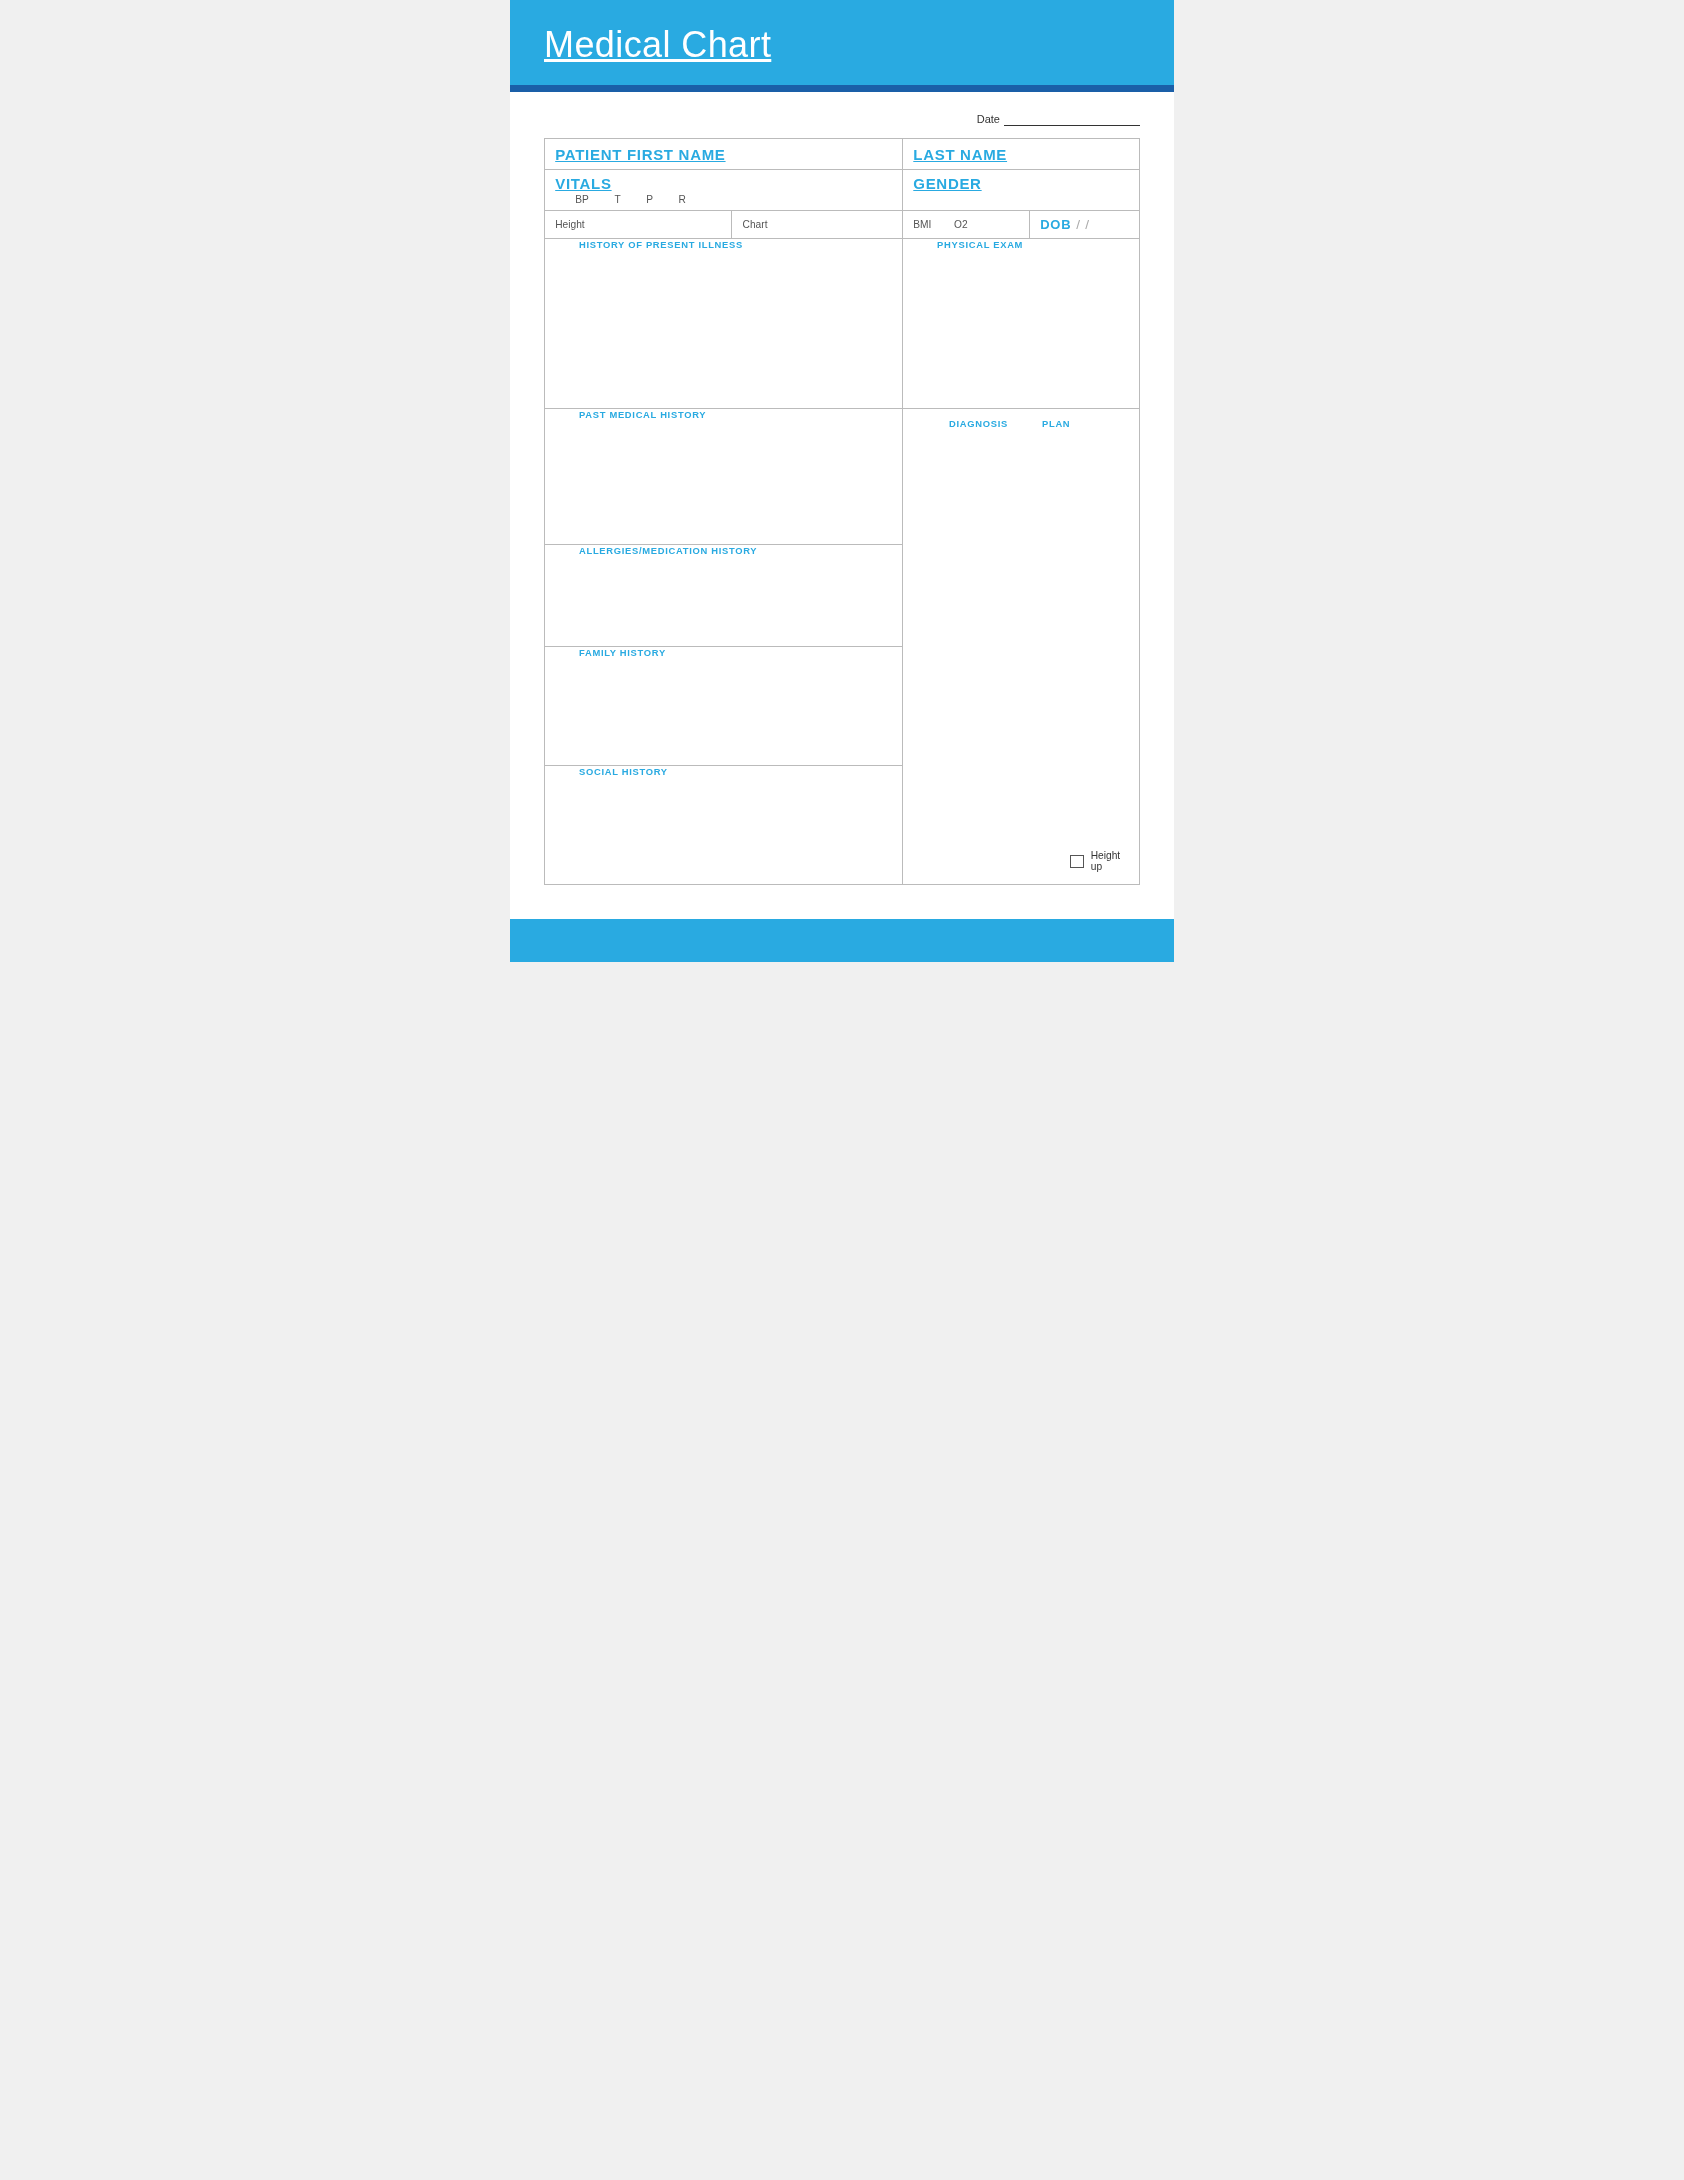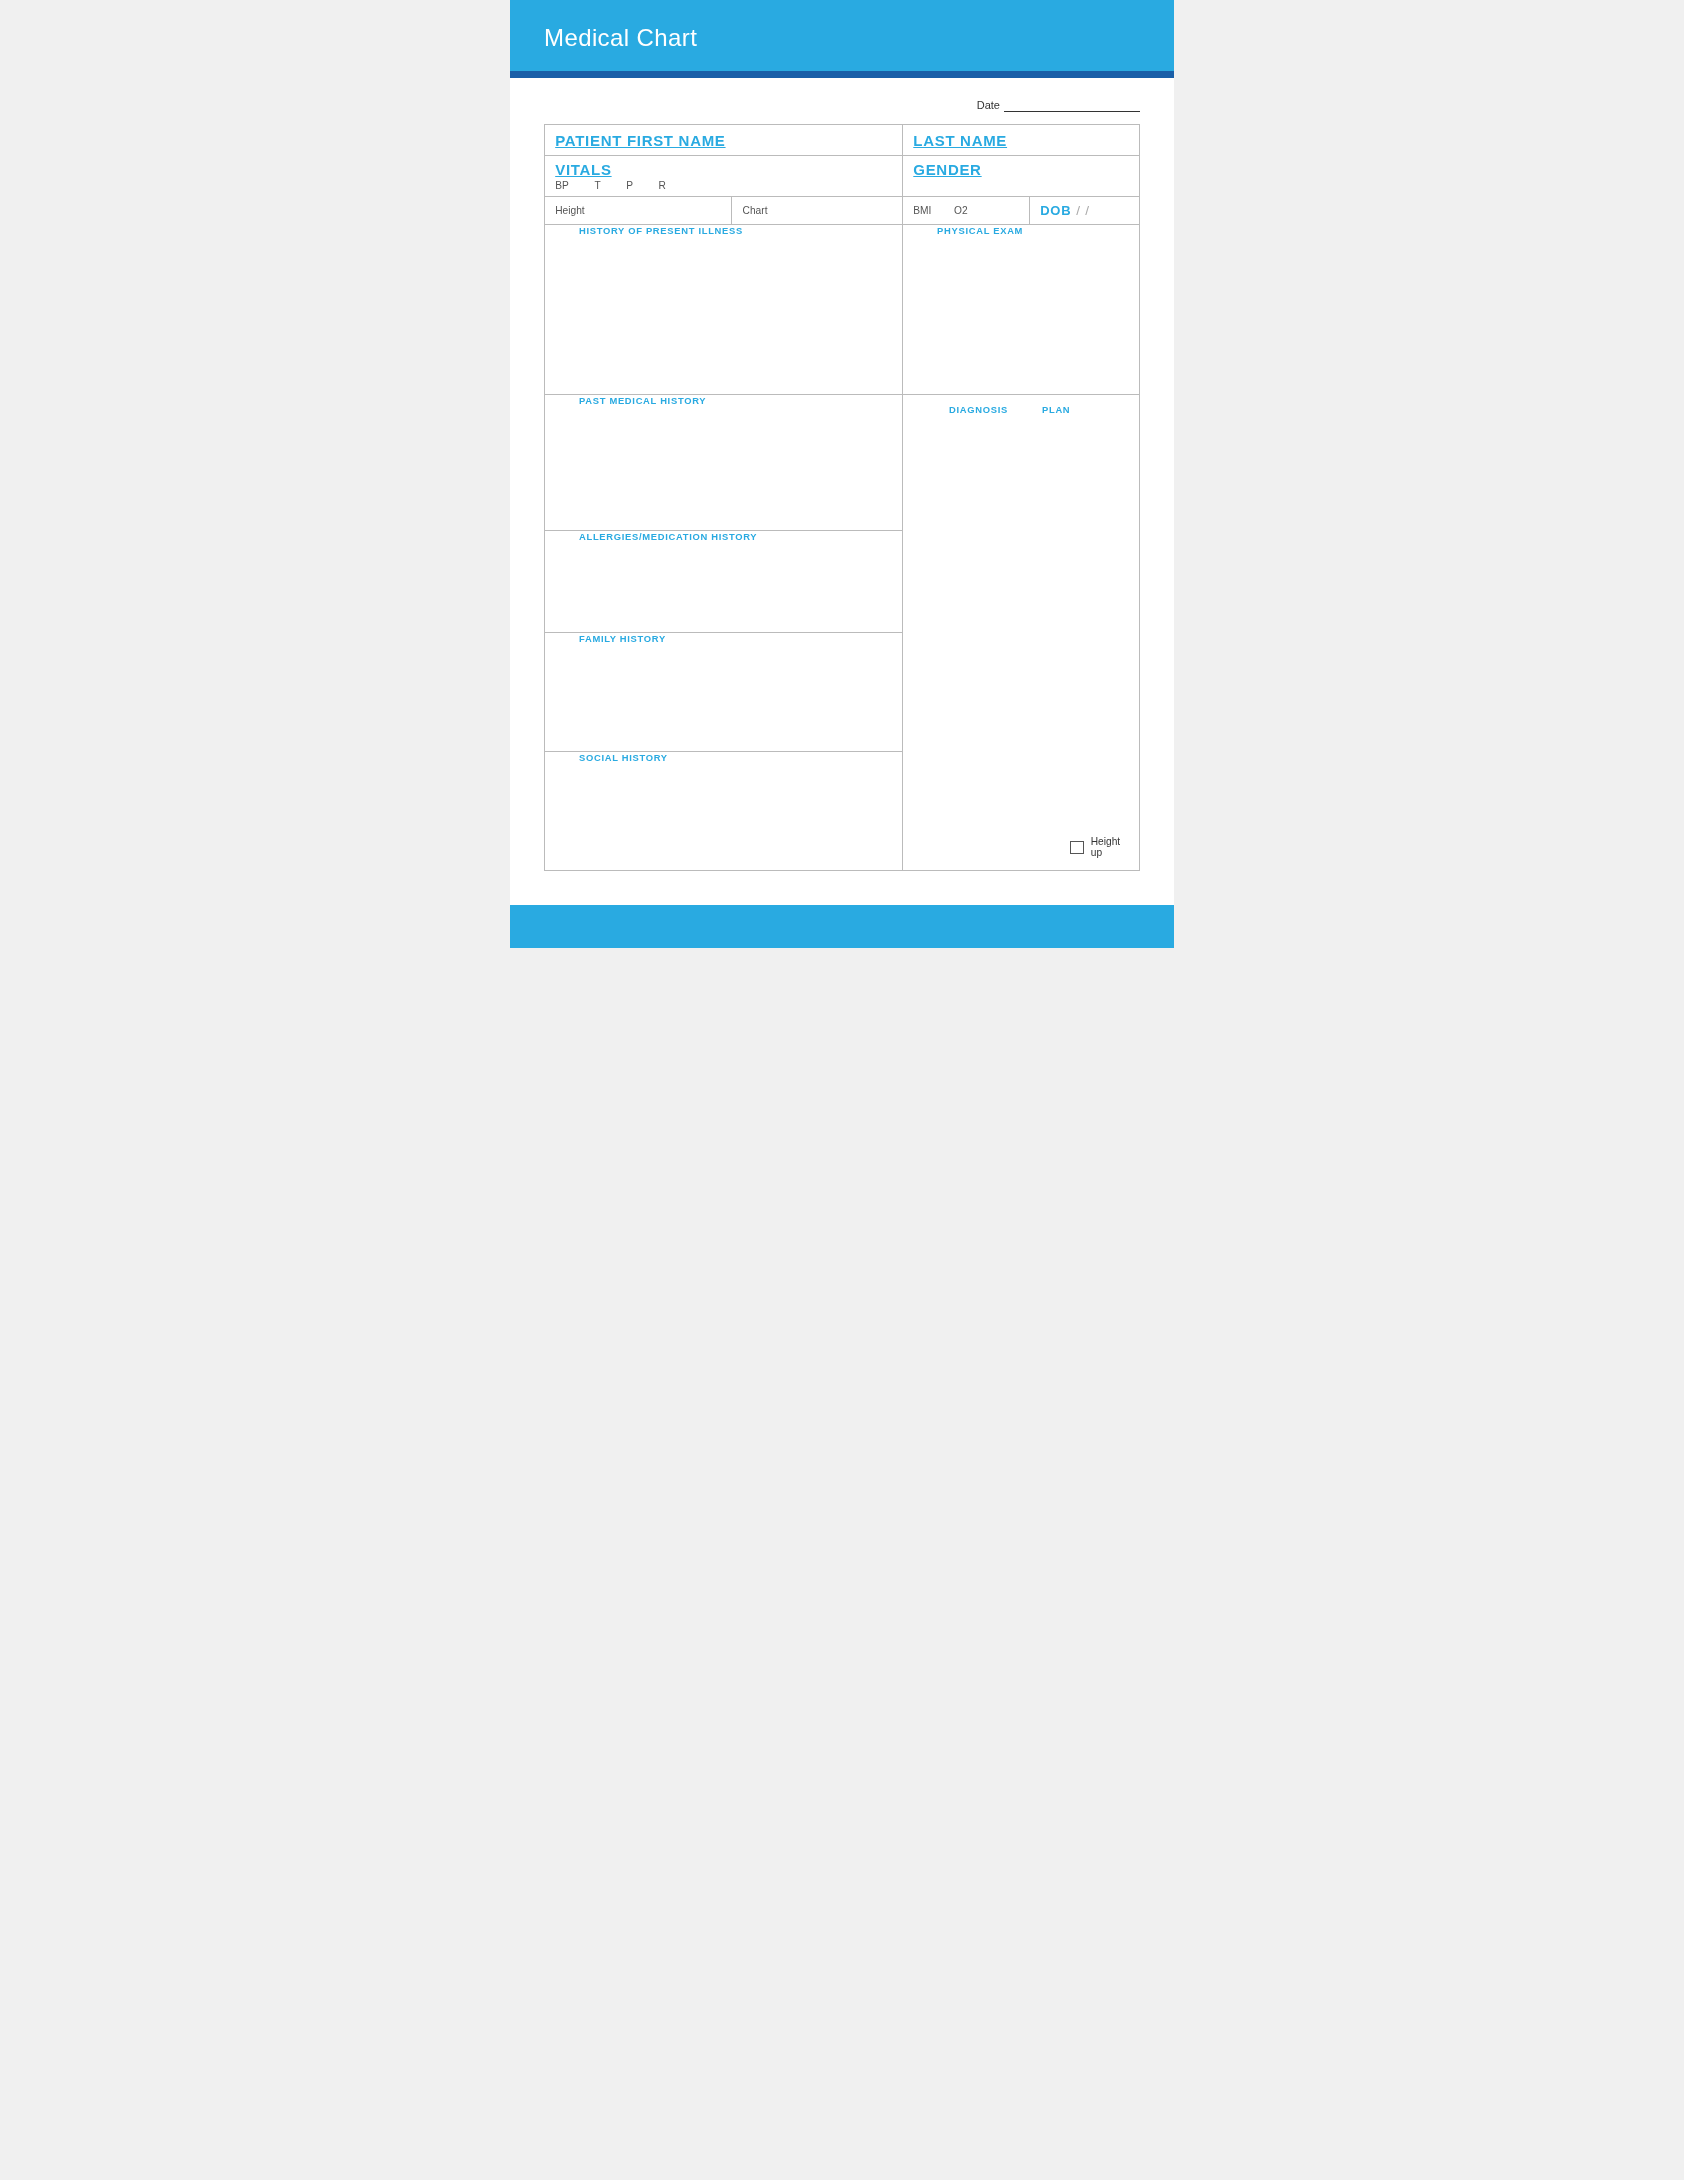"Medical Chart" .header-title { font-size: 24px -> 36px; text-decoration: none -> underline }
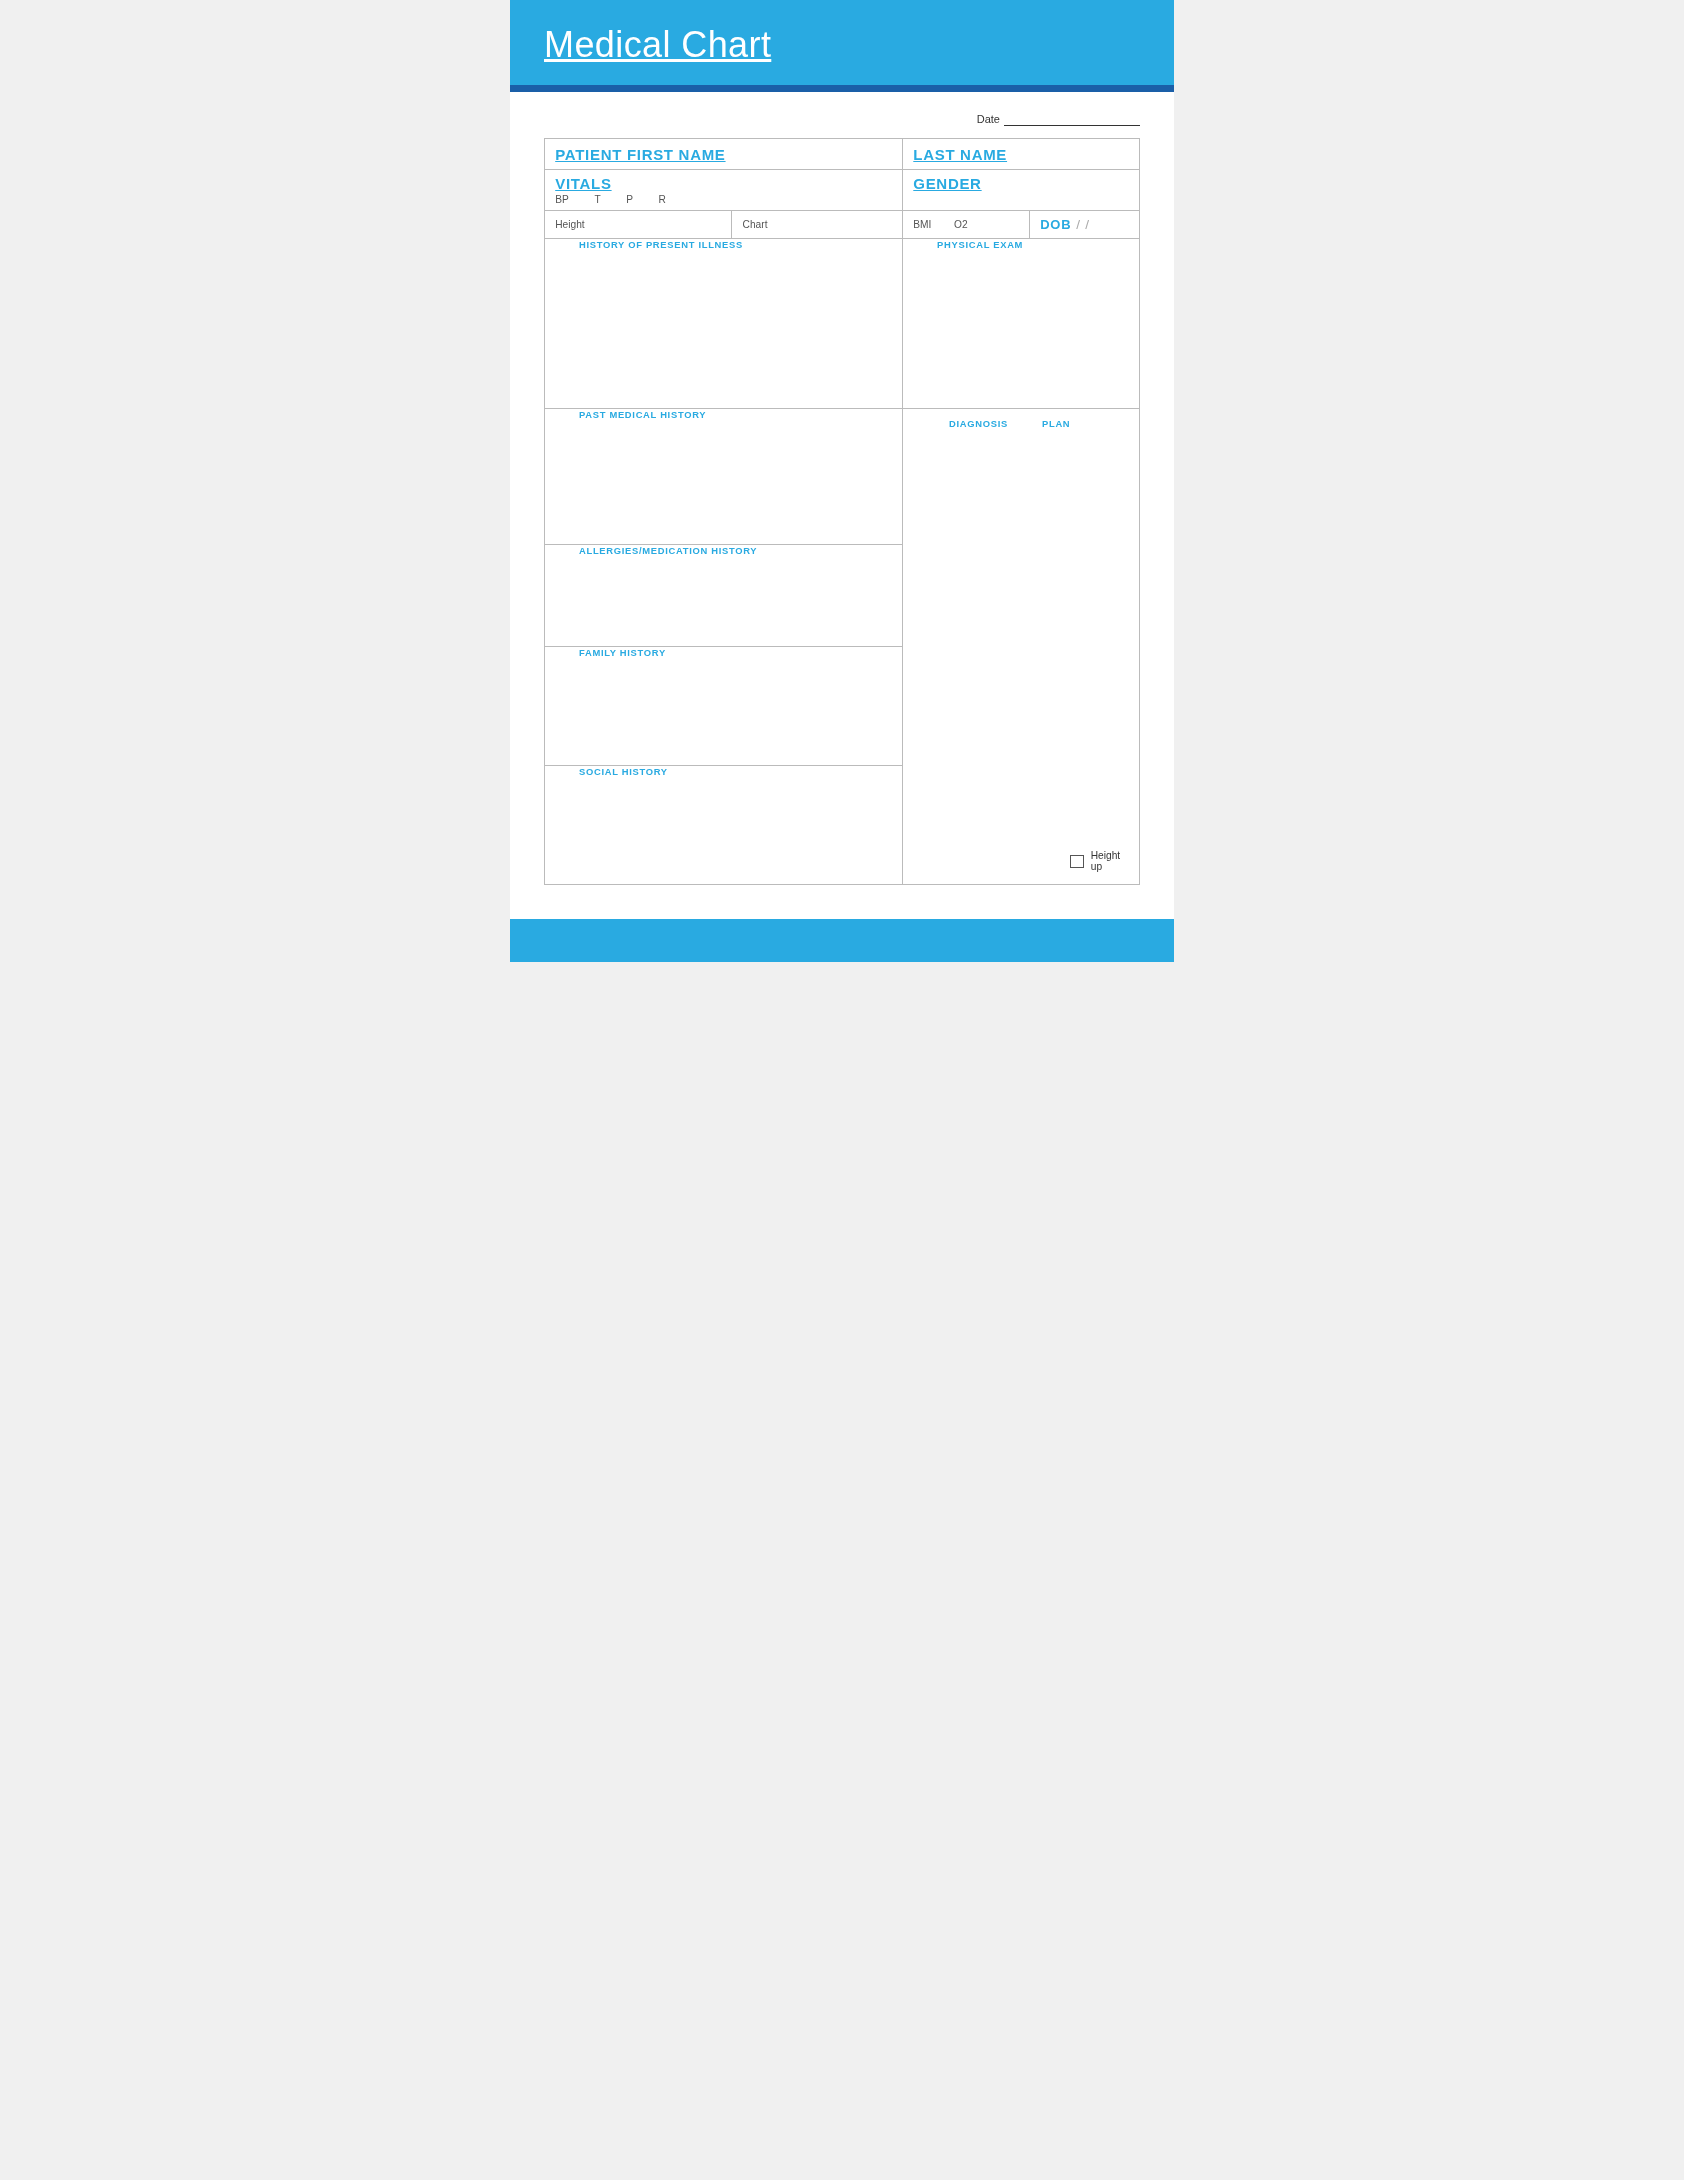"BP" .vitals-bp-row { margin-left: none -> 20px }
